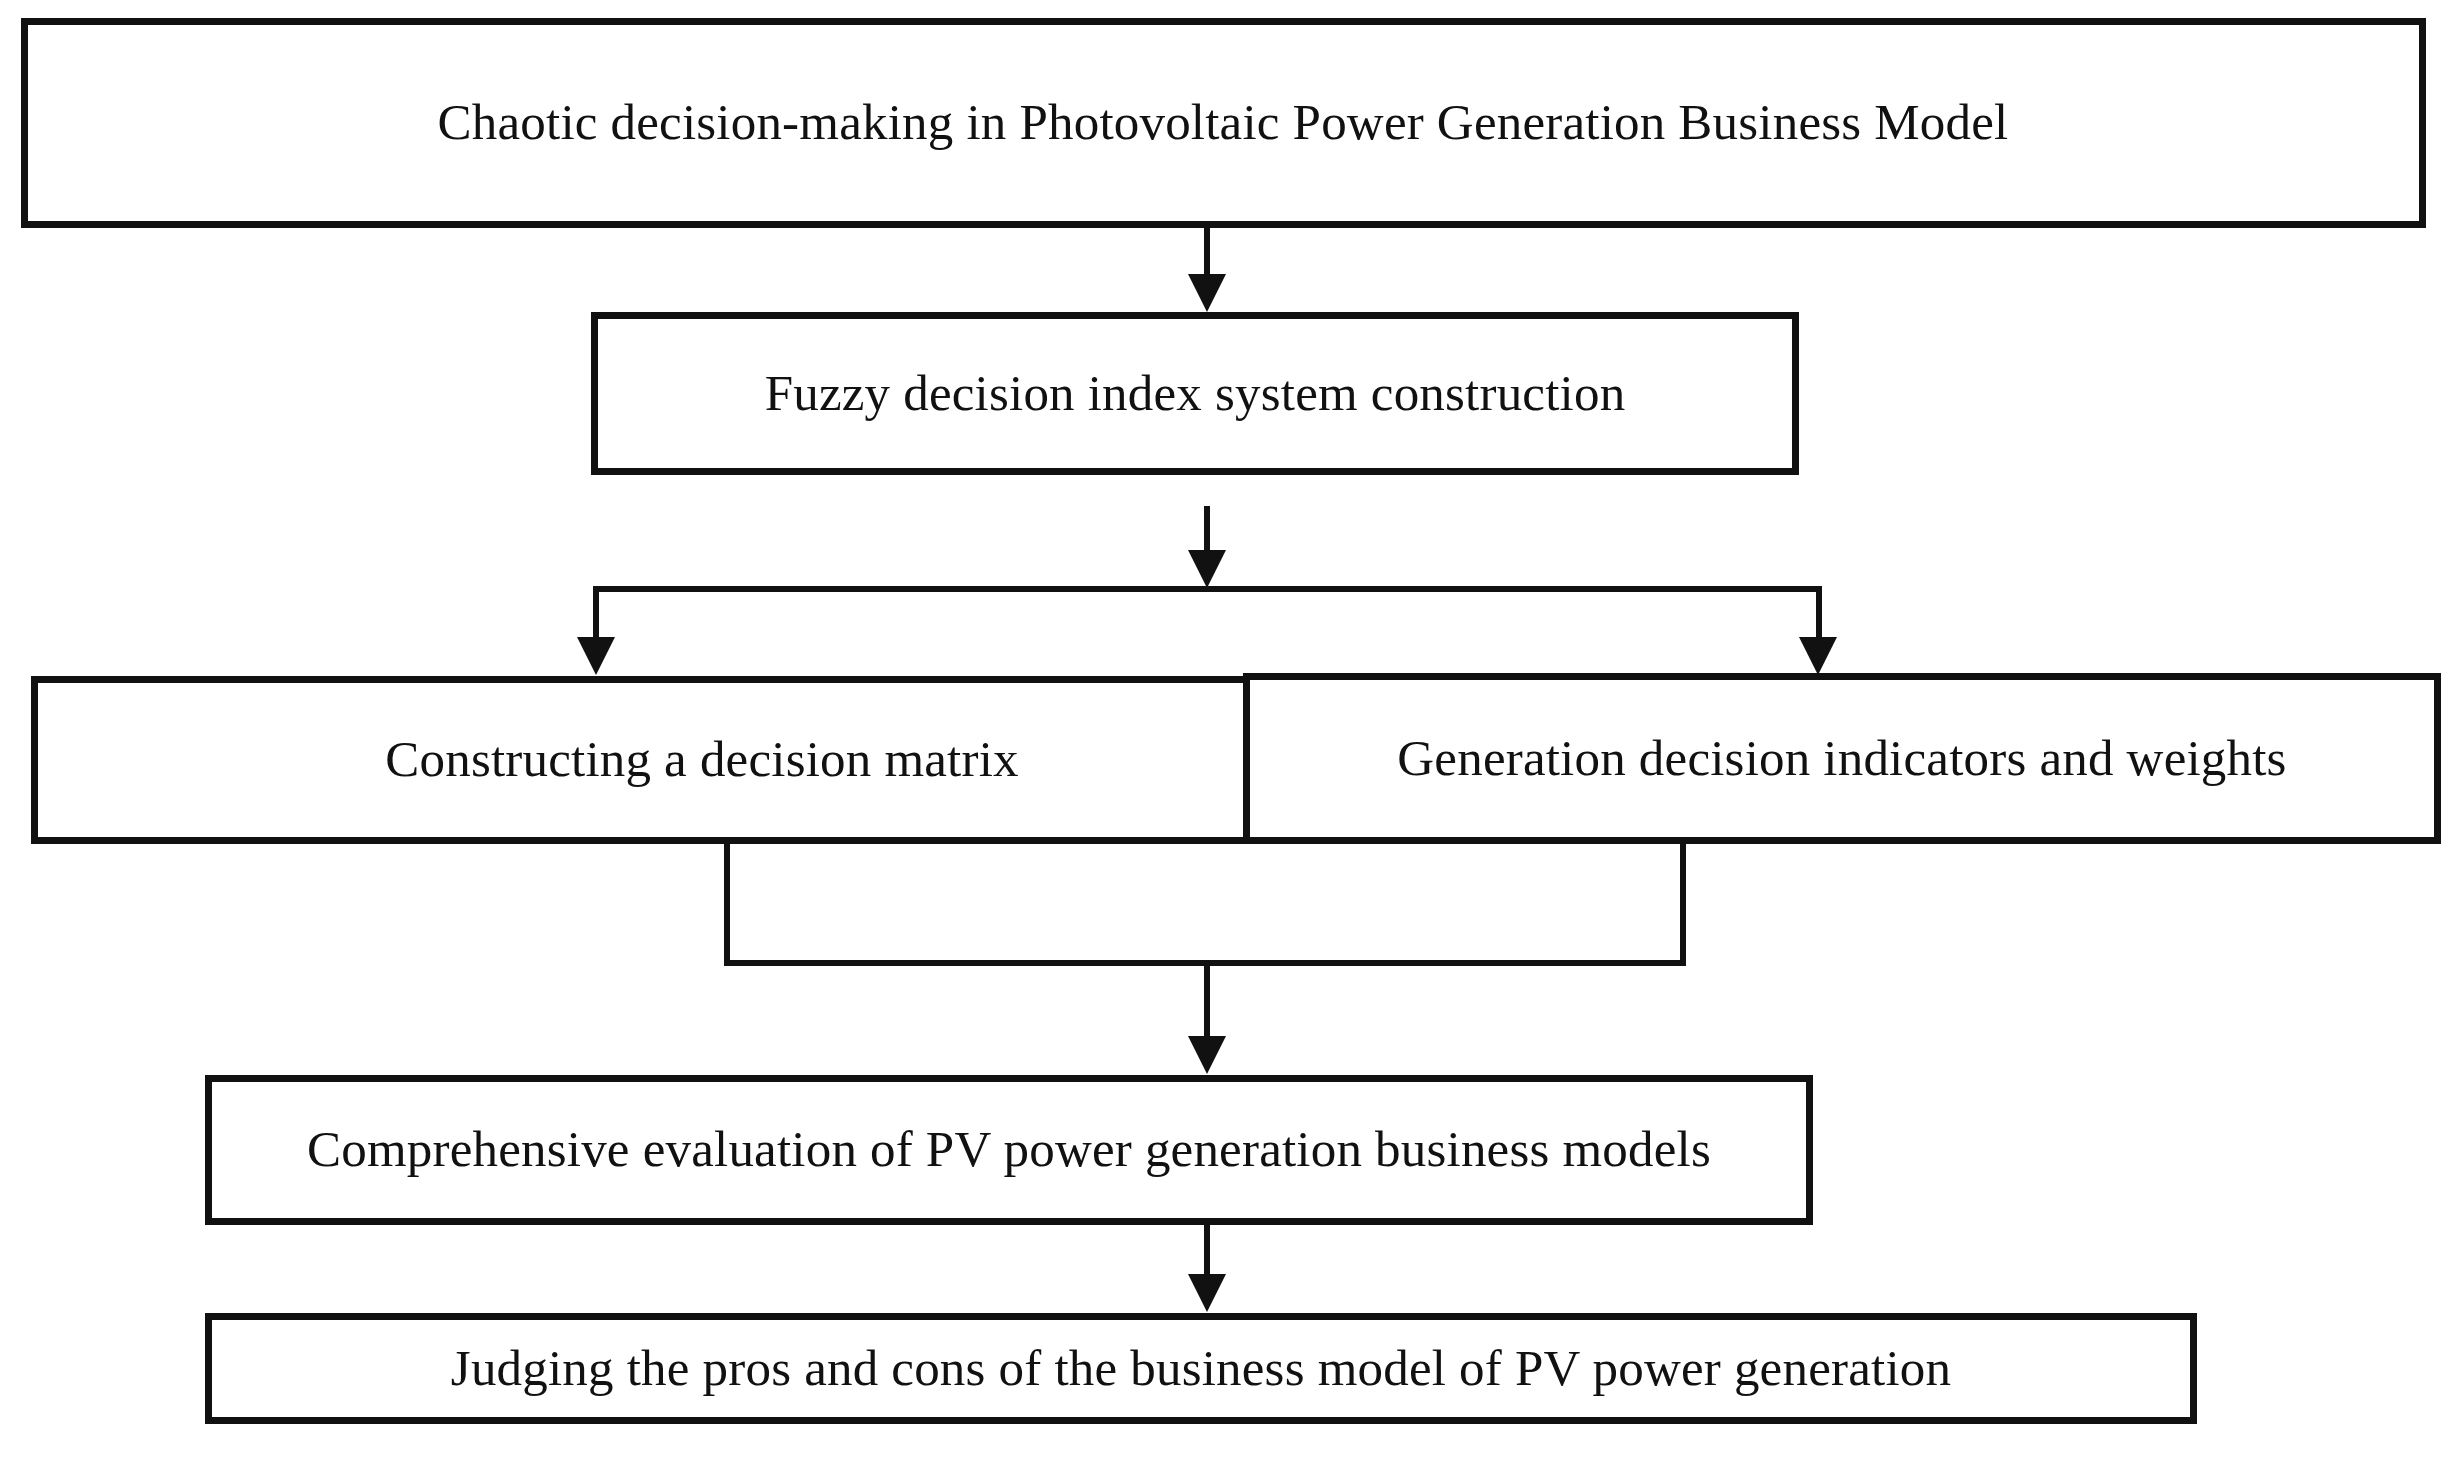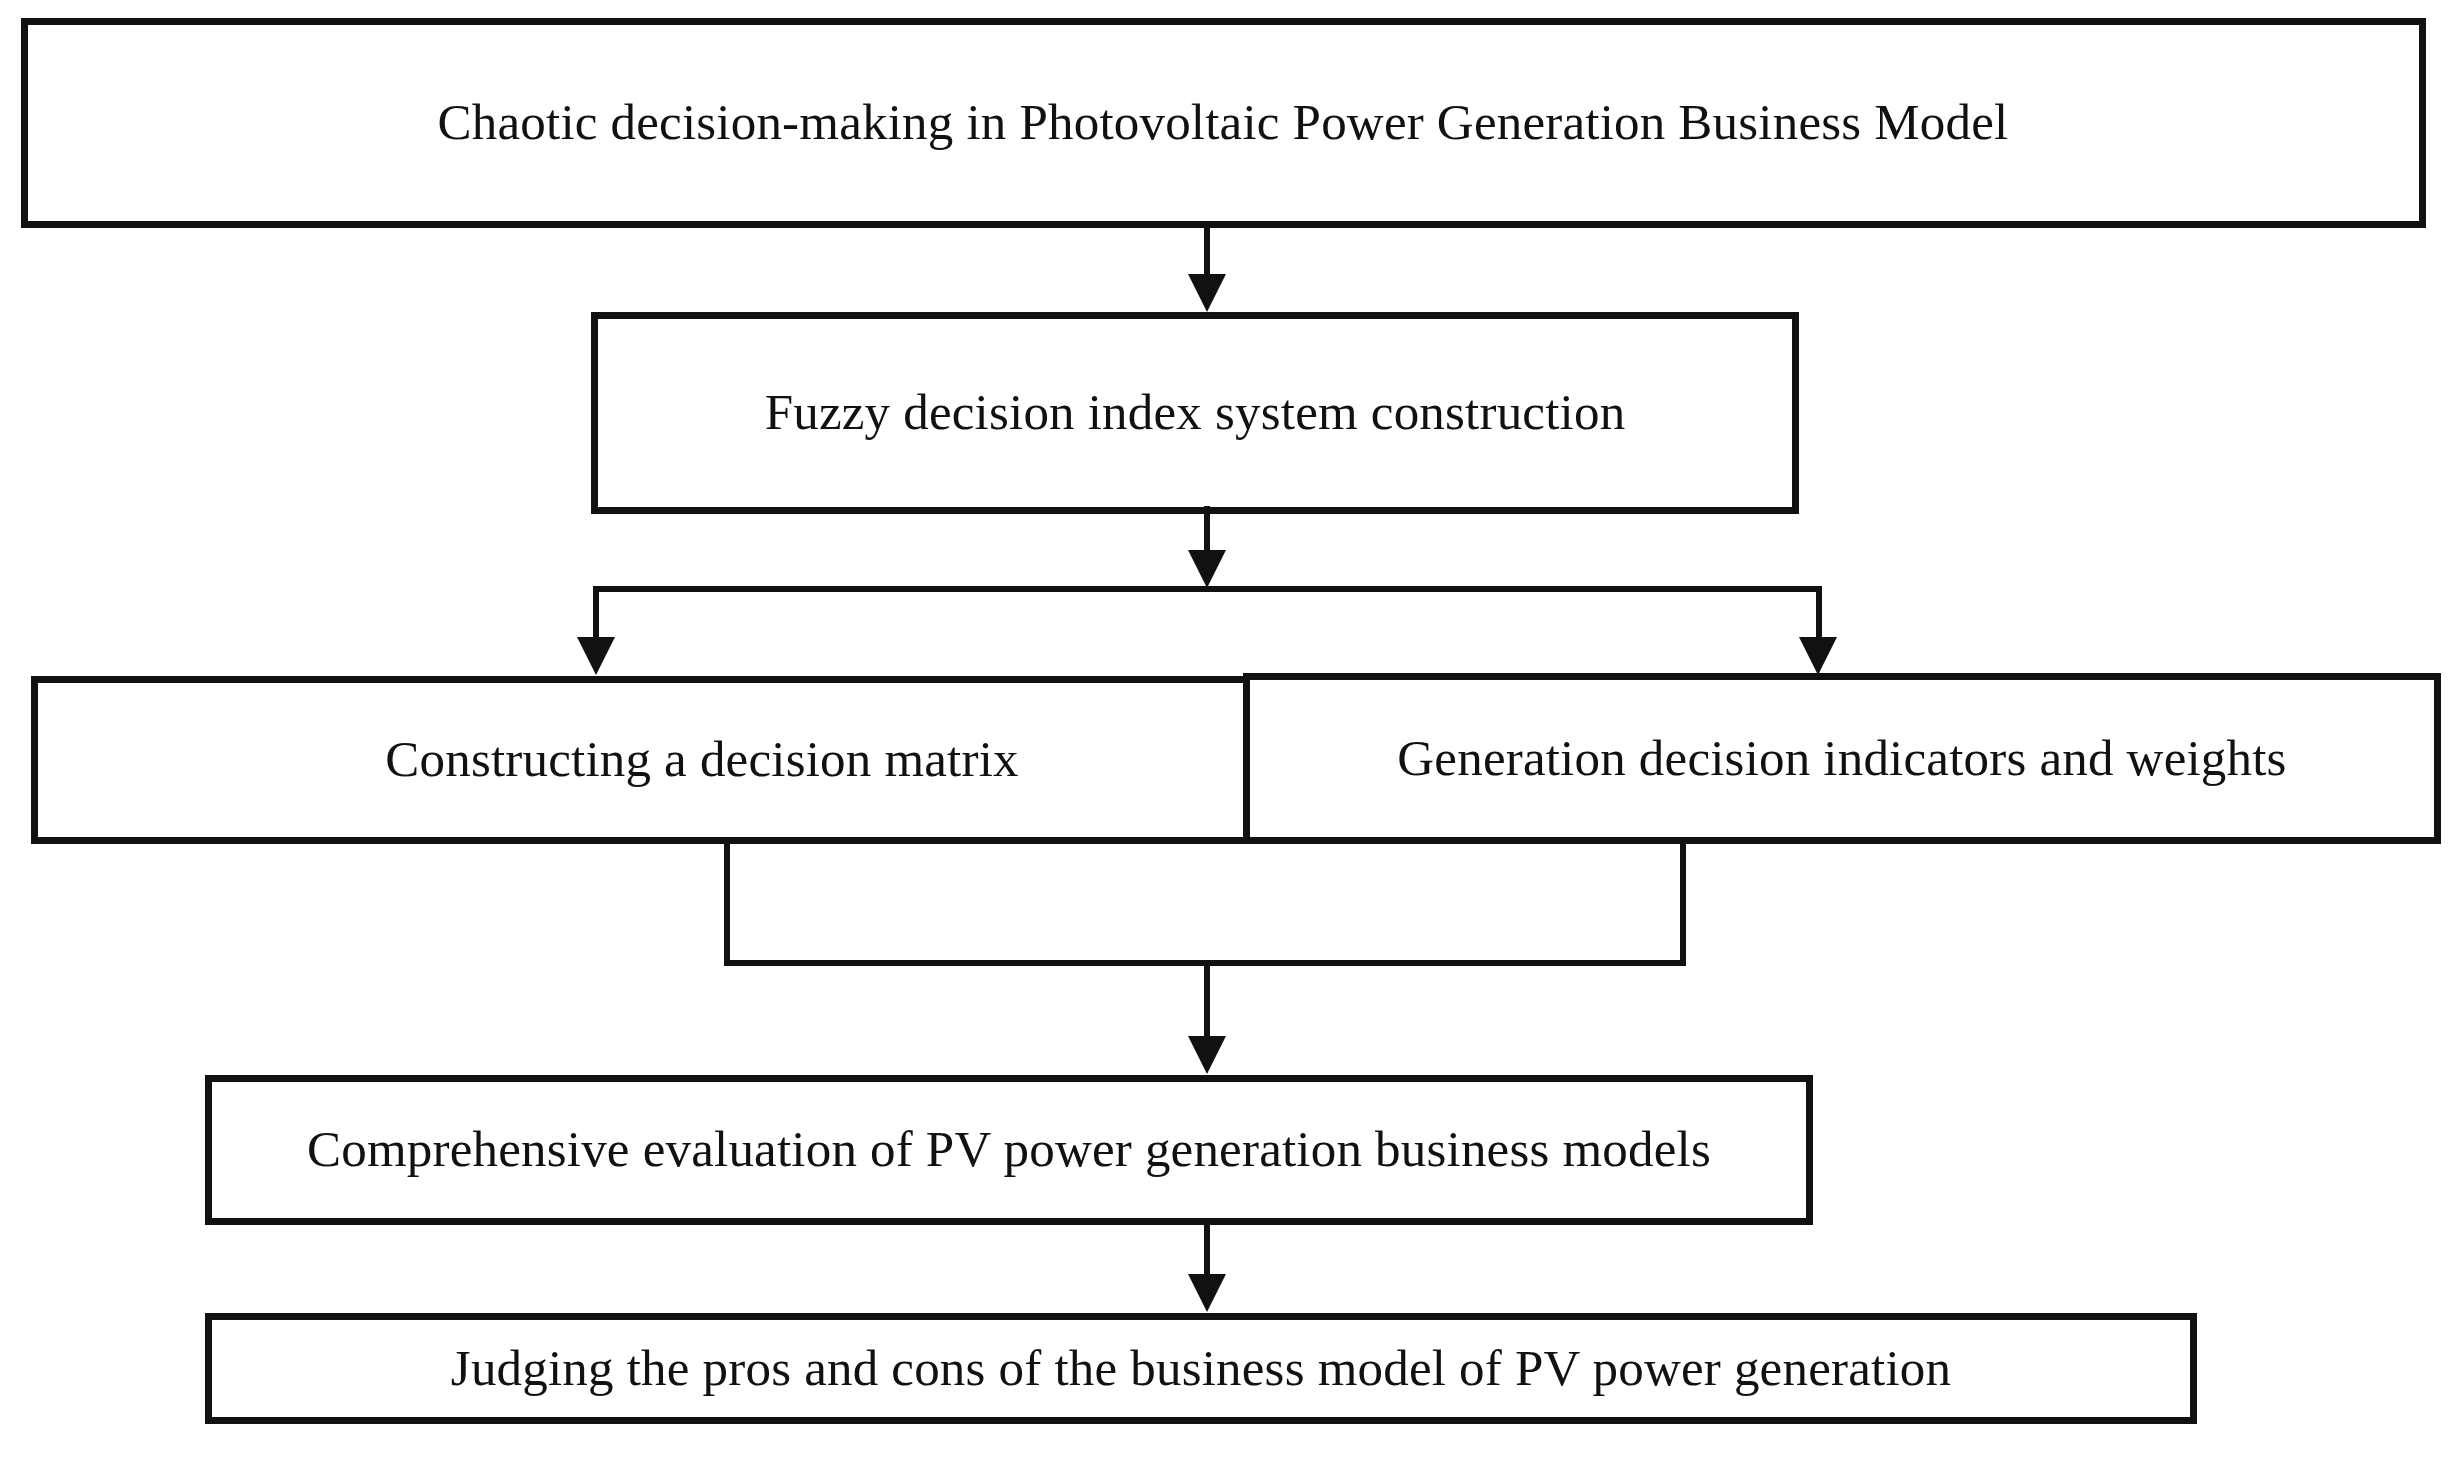"Fuzzy decision index system construction" #node-fuzzy { height: 202px -> 163px }
